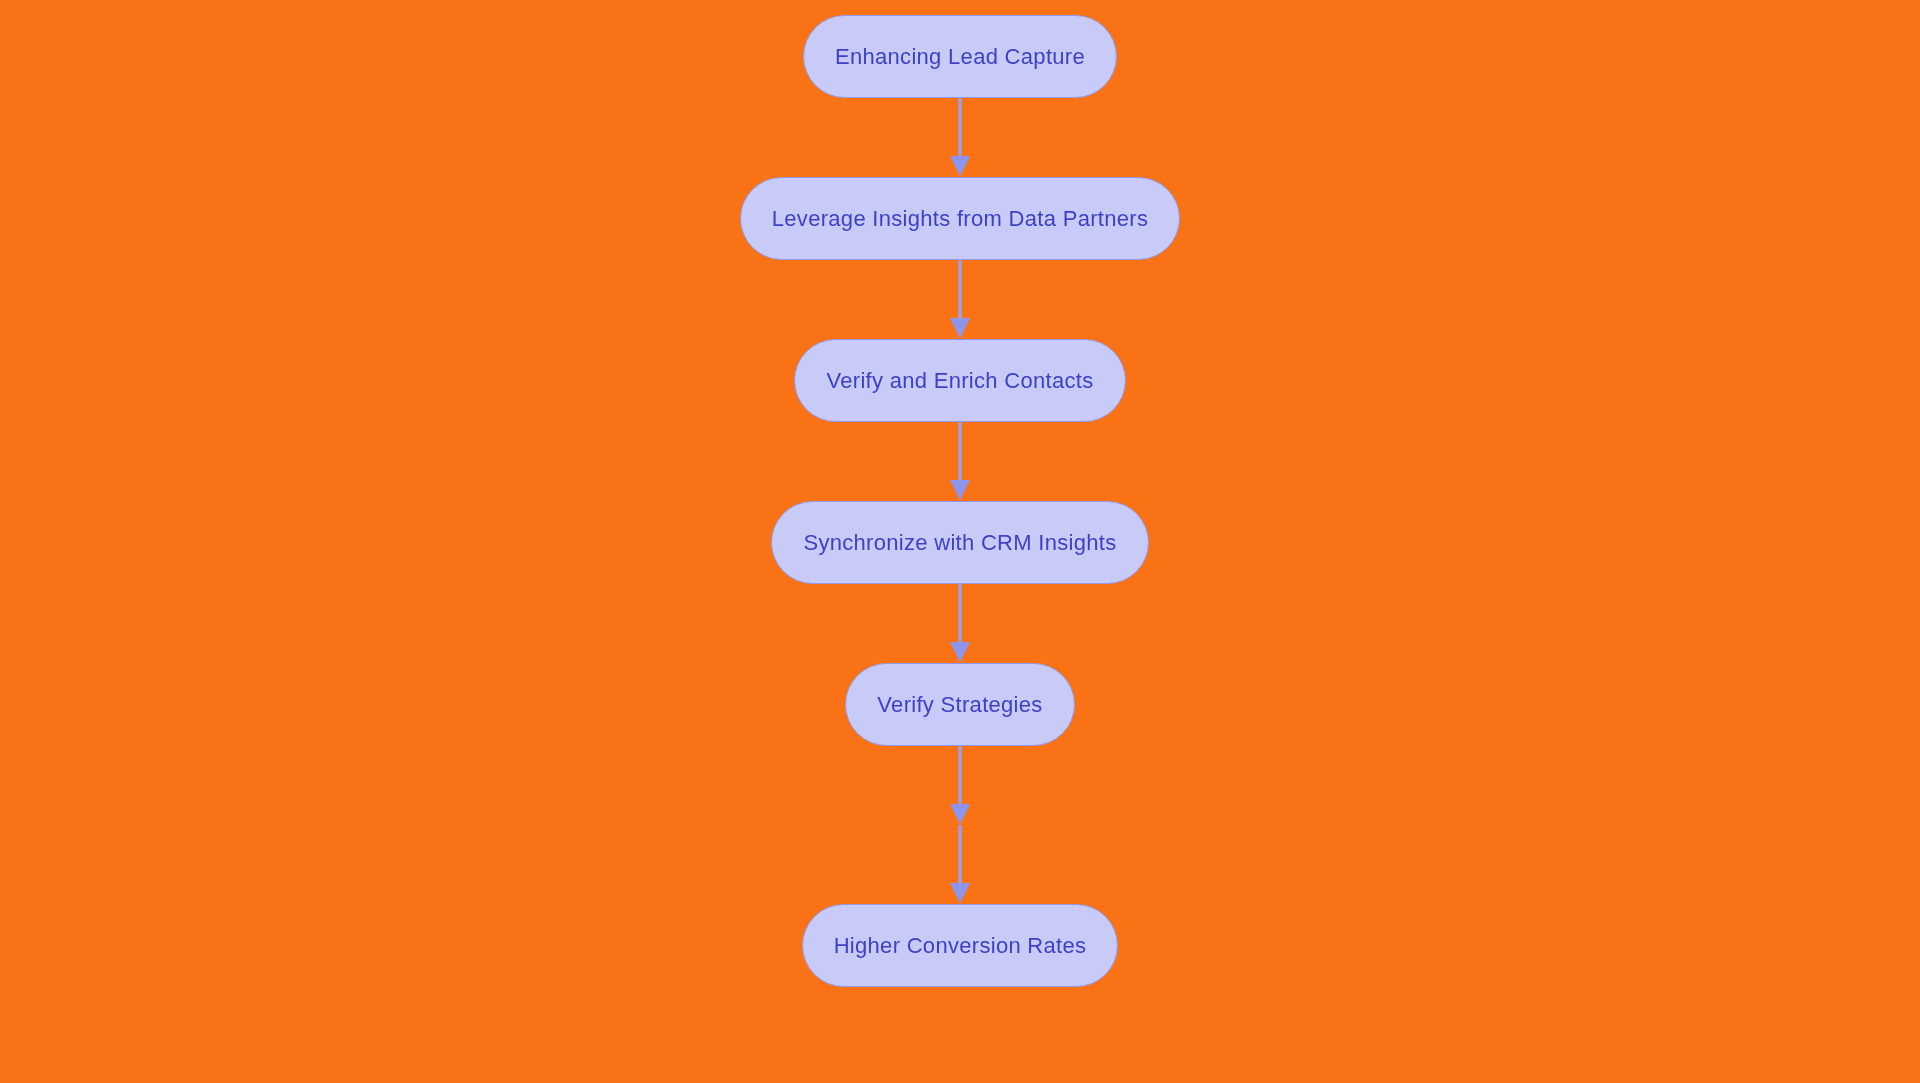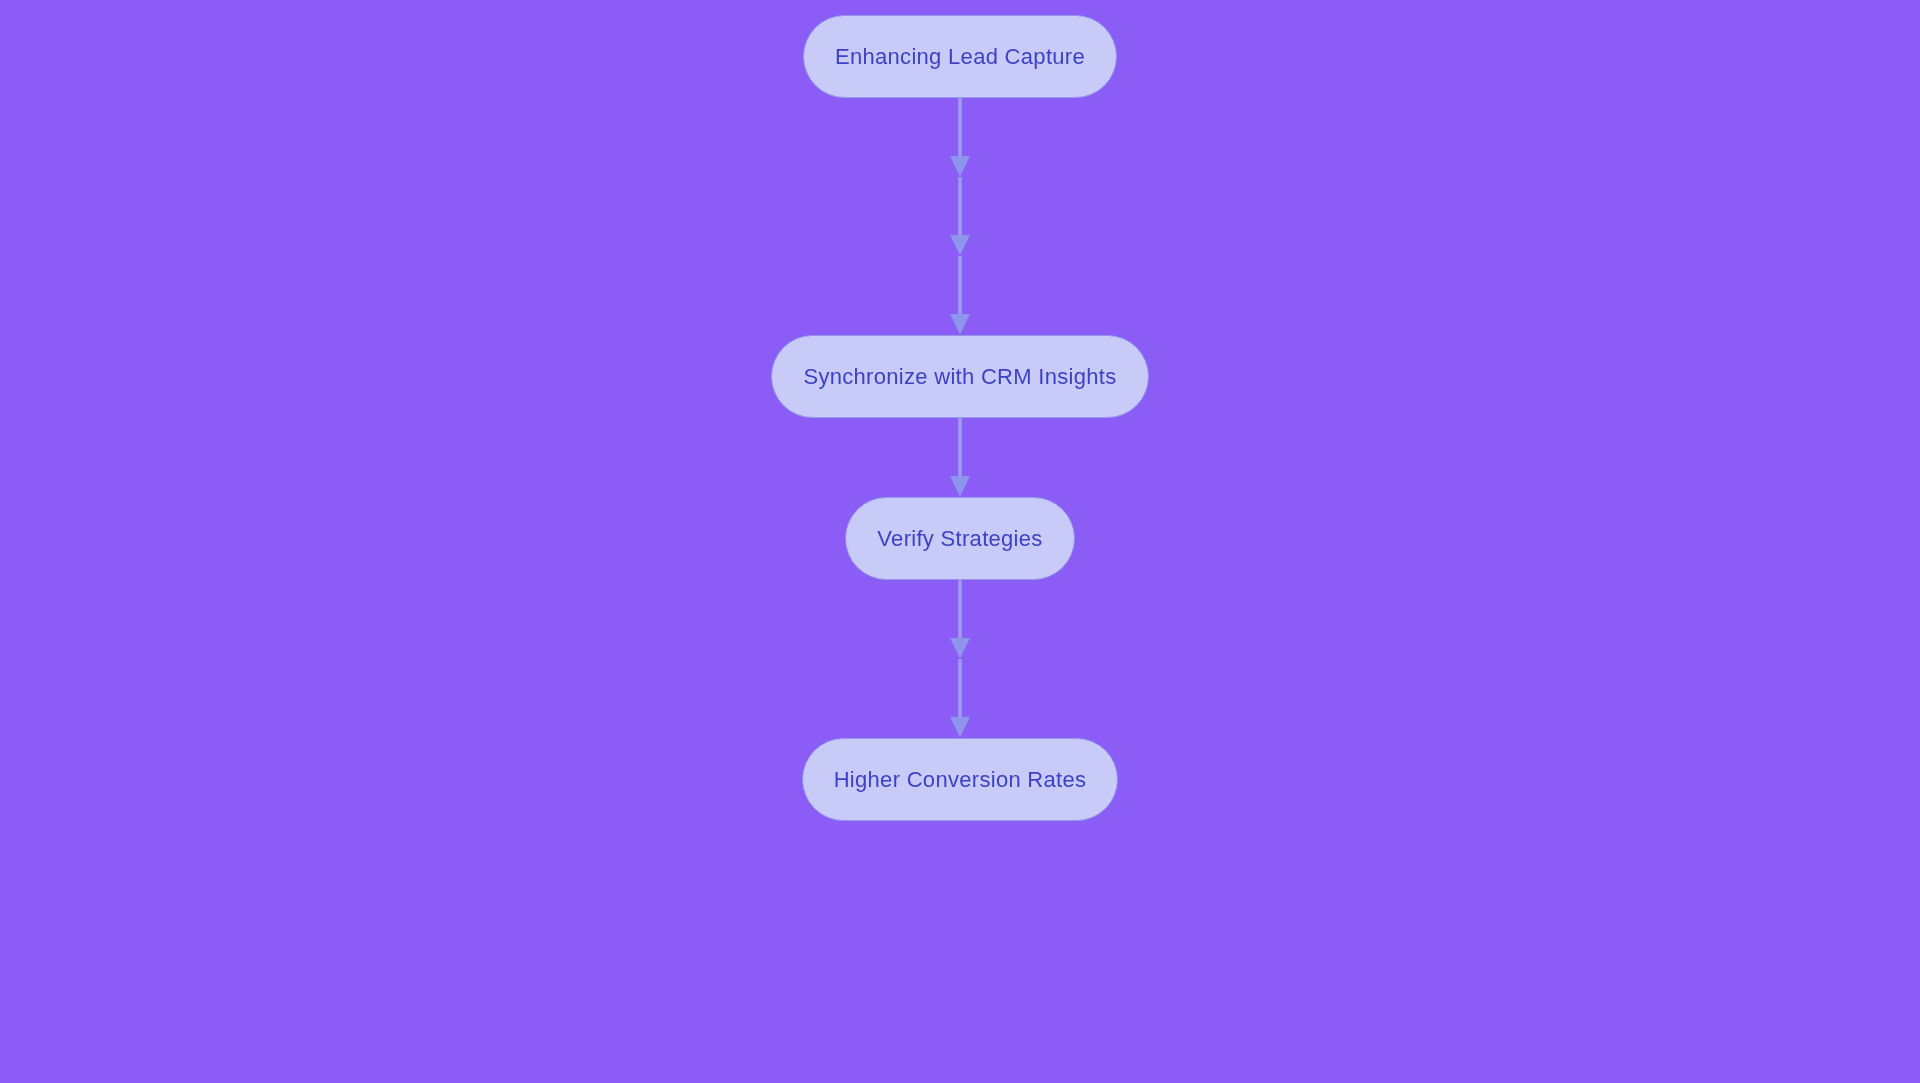"Enhancing Lead Capture" .canvas { background: #8b5cf6 -> #f97316 }
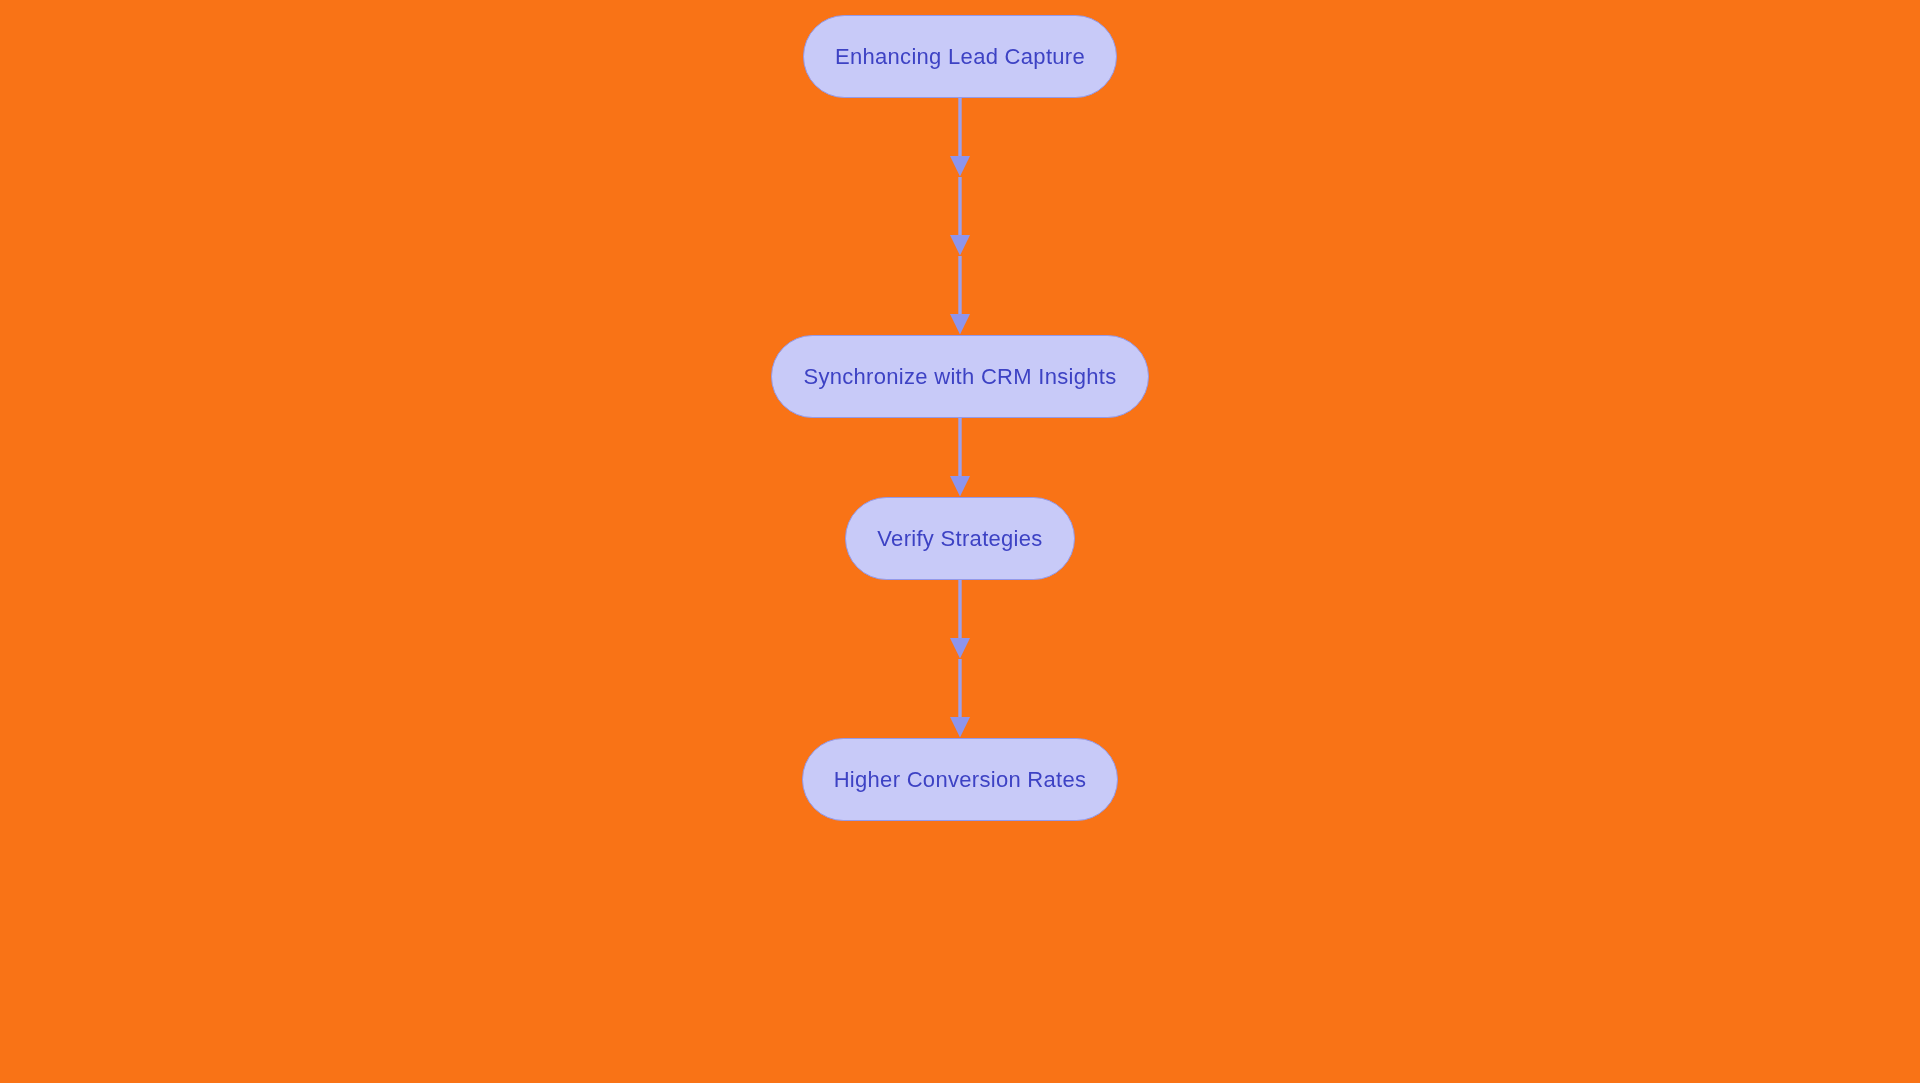"Leverage Insights from Data Partners" div.node { html: none -> <div> <span>Leverage Insights from Data Partners</span> </div> }
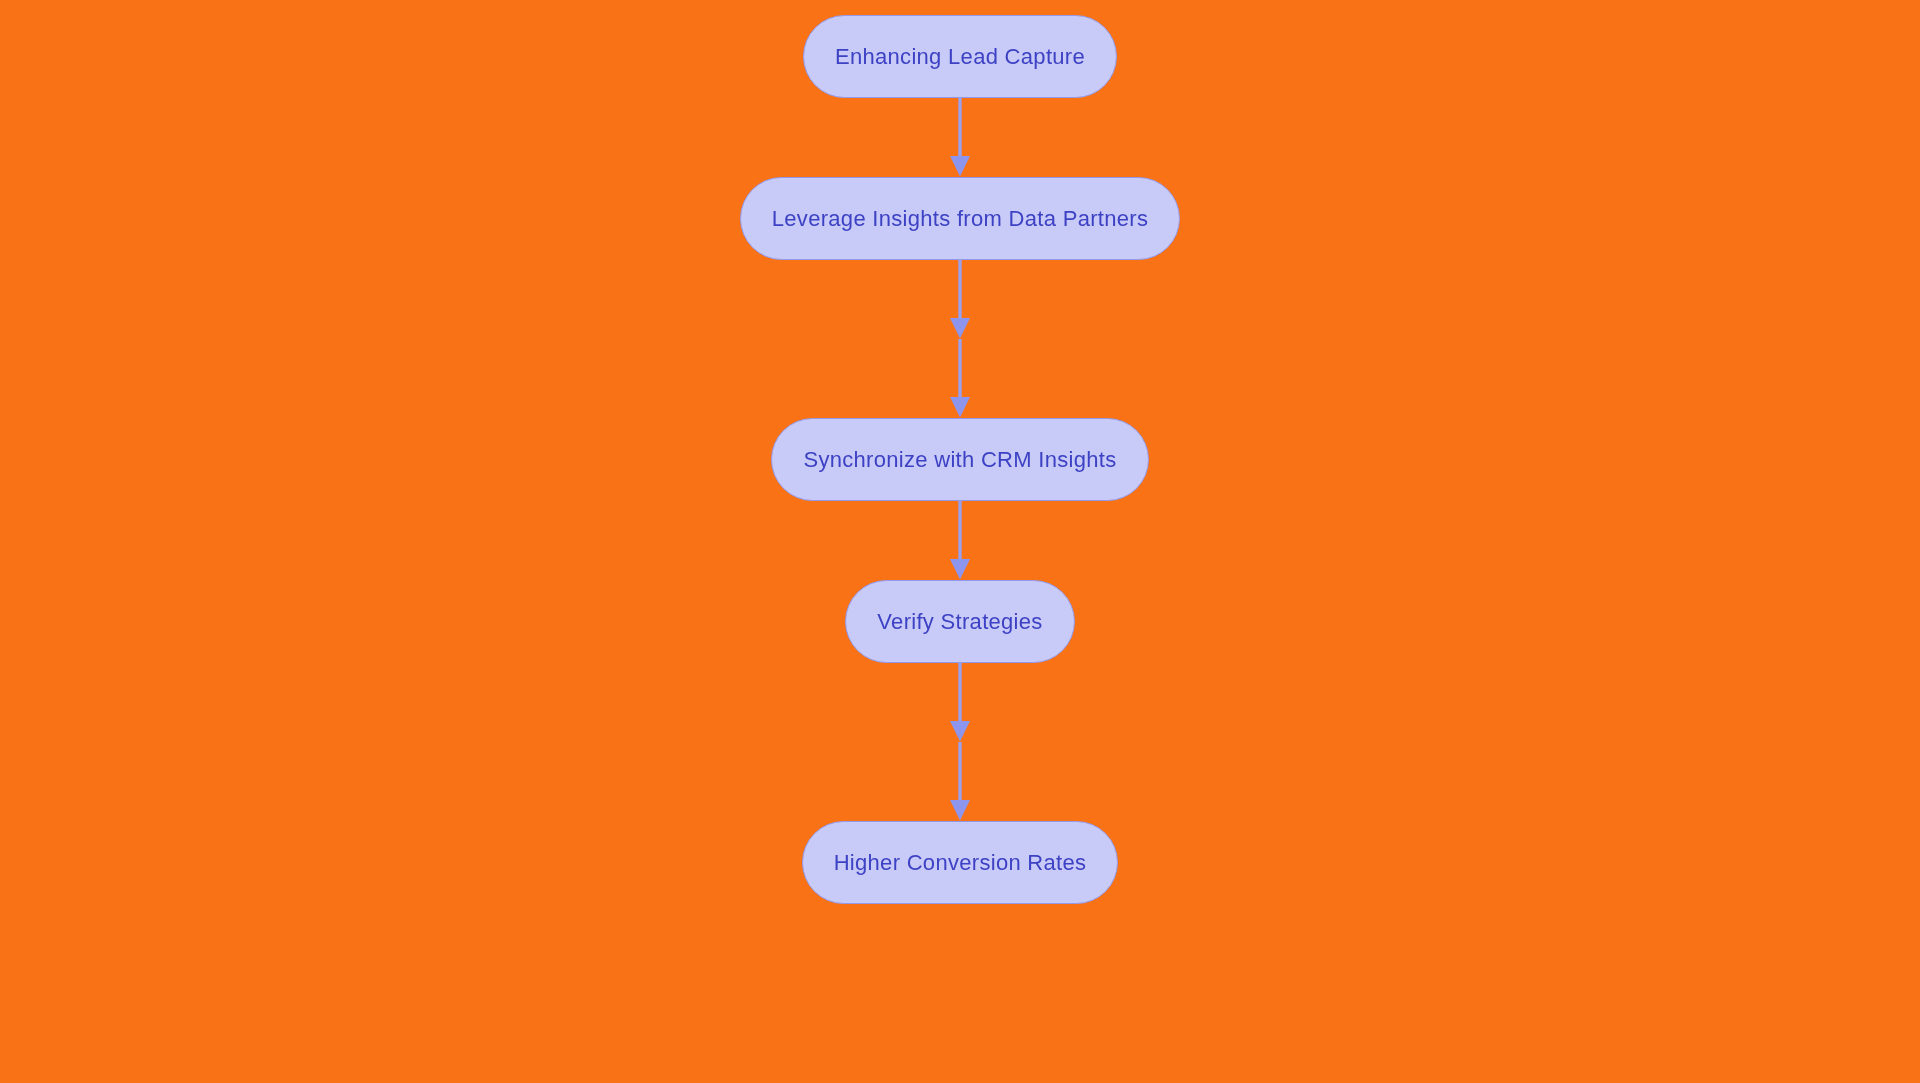"Verify and Enrich Contacts" div.node { html: none -> <div> <span>Verify and Enrich Contacts</span> </div> }
